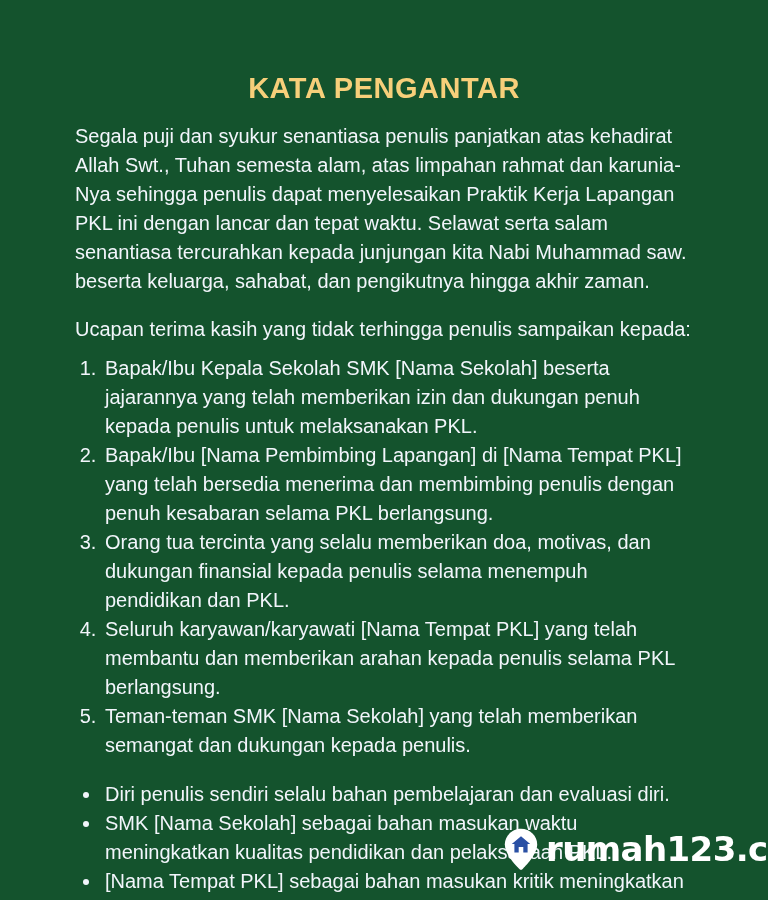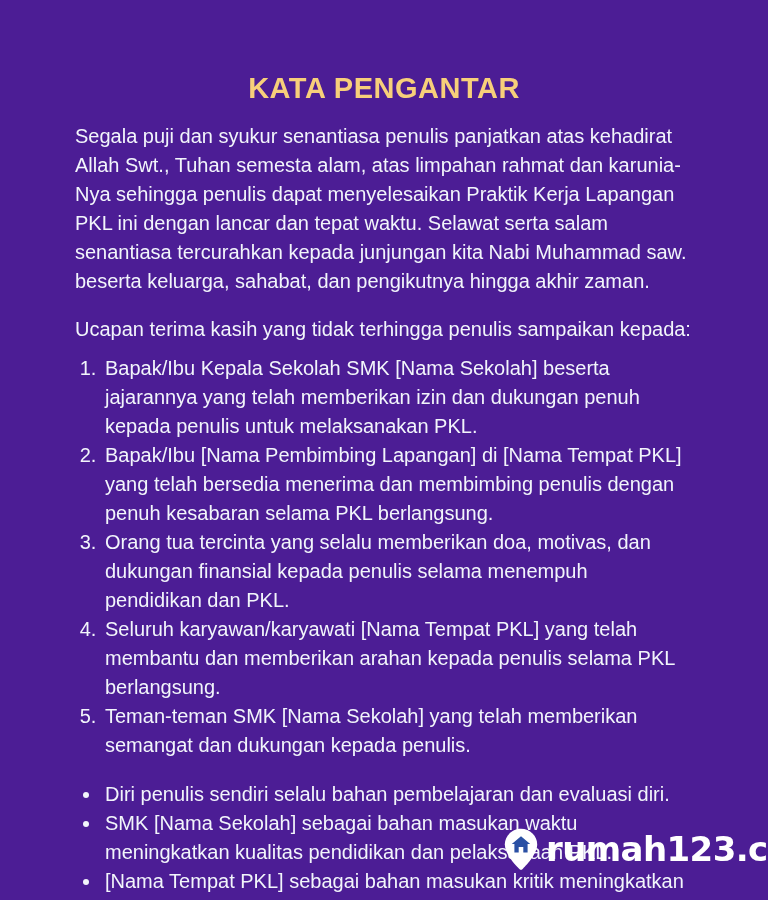"KATA PENGANTAR" .page { background: #4c1d95 -> #14532d }
